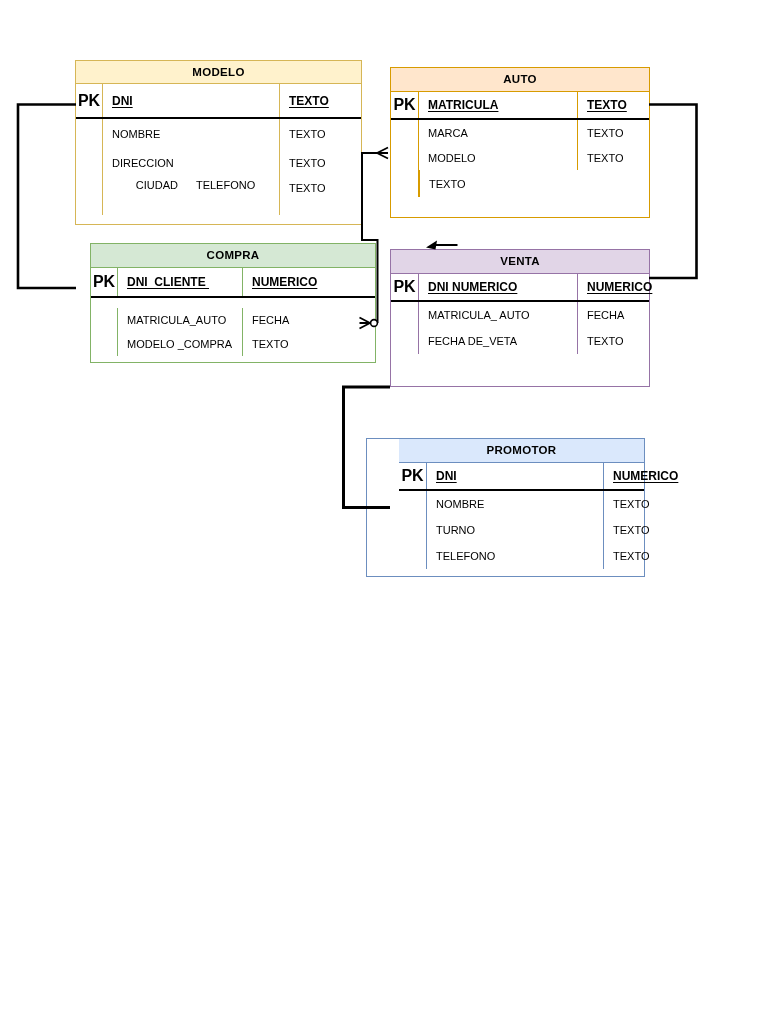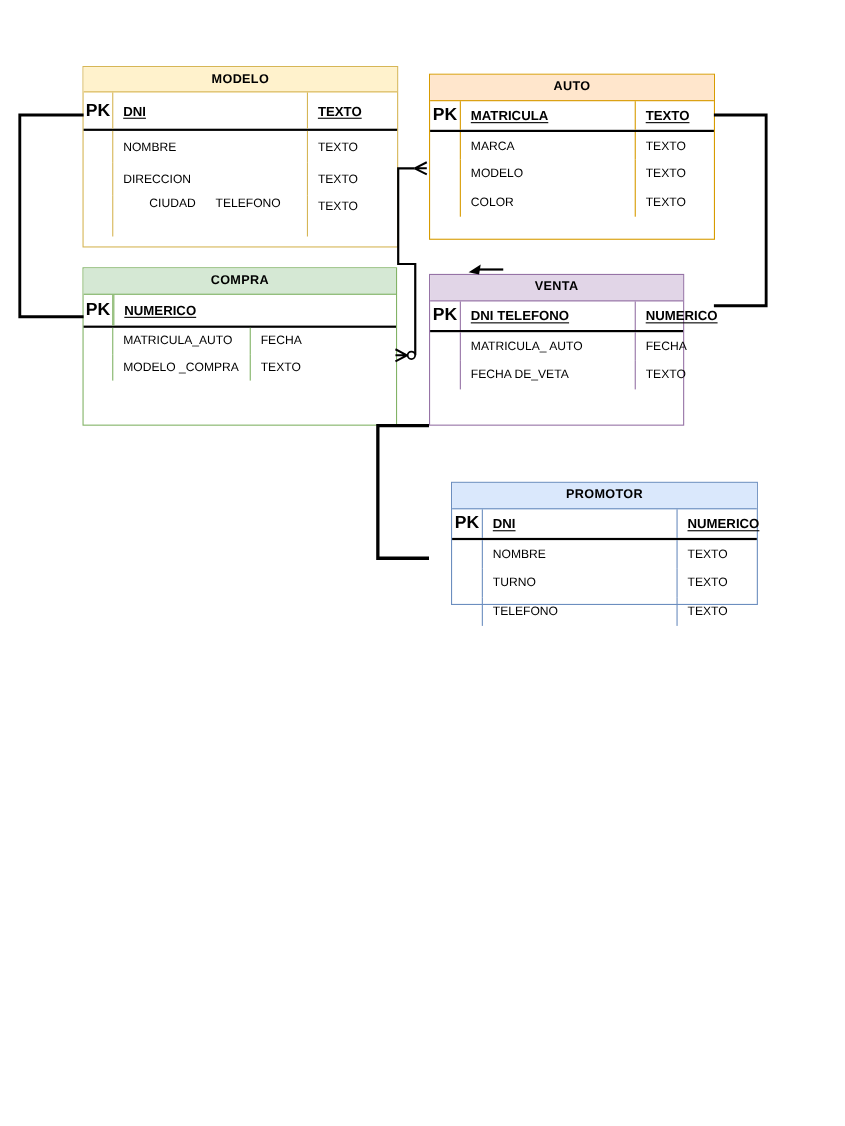"COLOR" div.c { html: <div>COLOR</div> -> none }
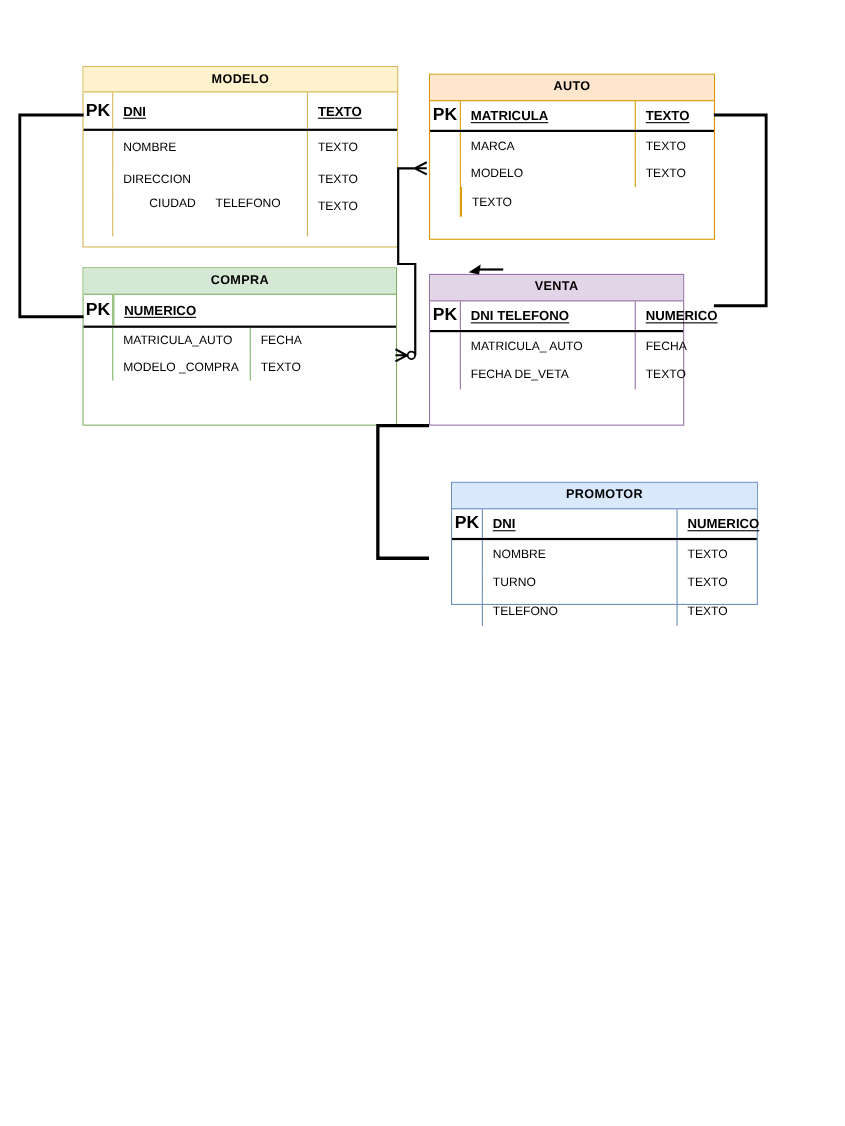"COMPRA" .t-compra { height: 144px -> 120px; left: 75px -> 90px }
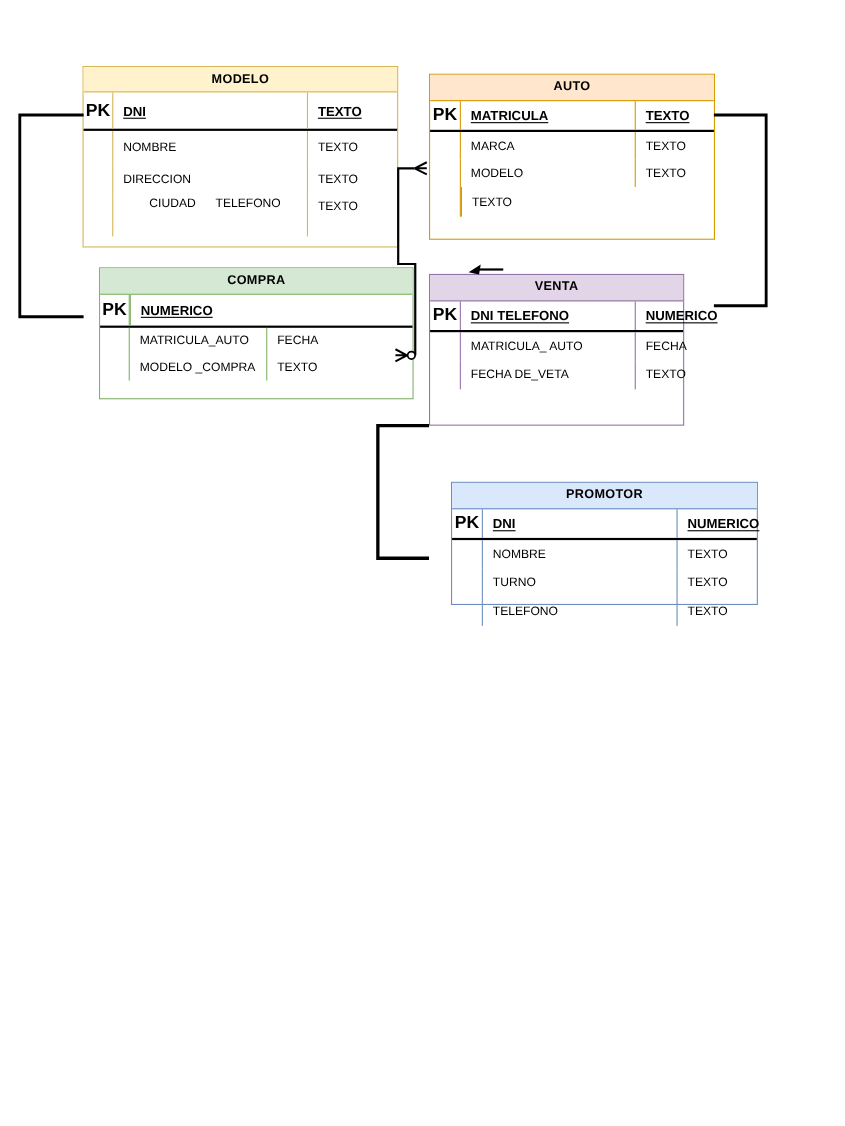"VENTA" .t-venta { width: 232px -> 260px }
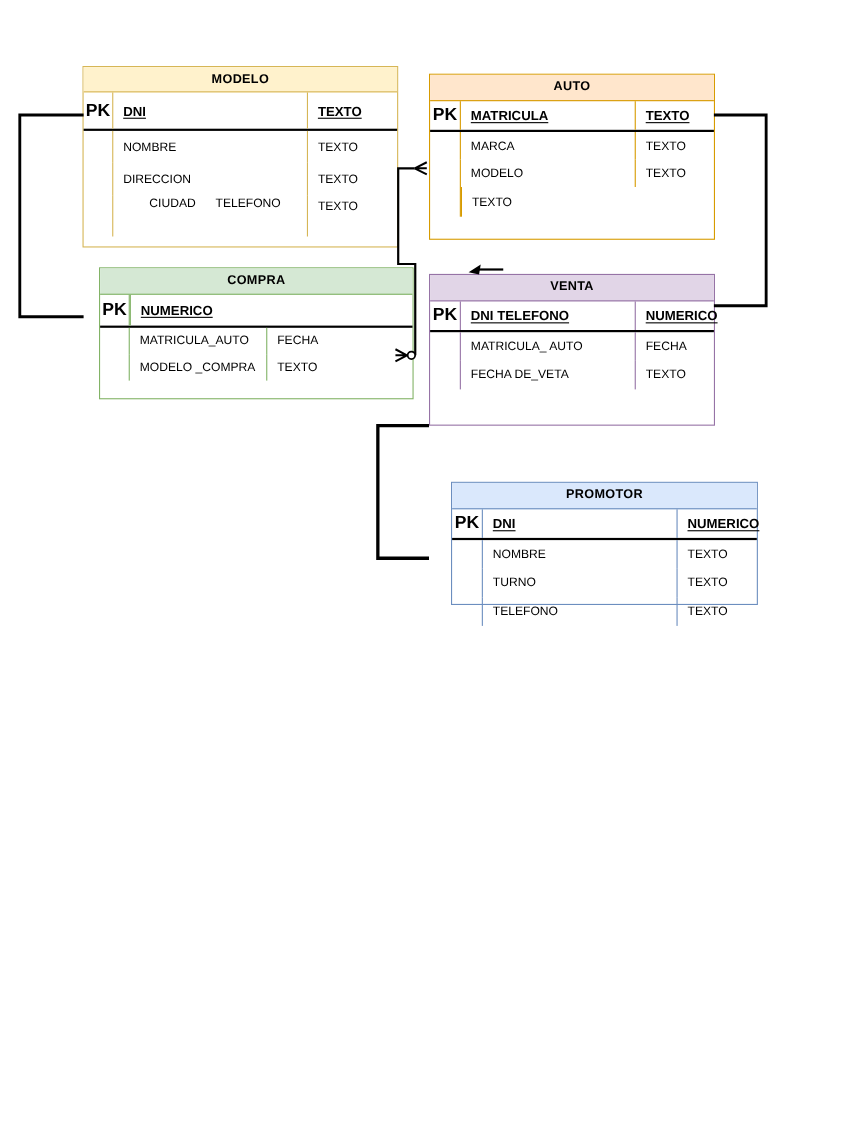"DNI CLIENTE" div.c { html: none -> <div> <span>DNI&nbsp; CLIENTE&nbsp;</span> </div> }
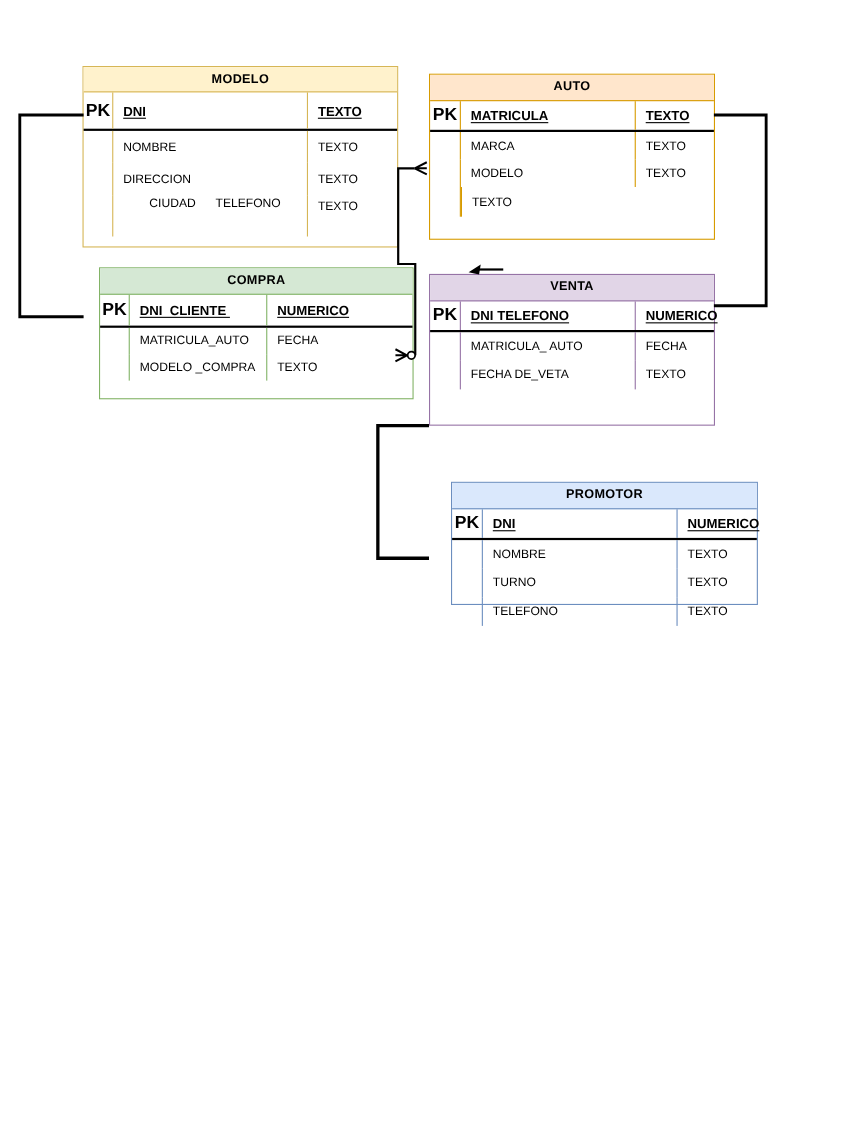"DNI TELEFONO" span.key { text: TELEFONO -> NUMERICO }
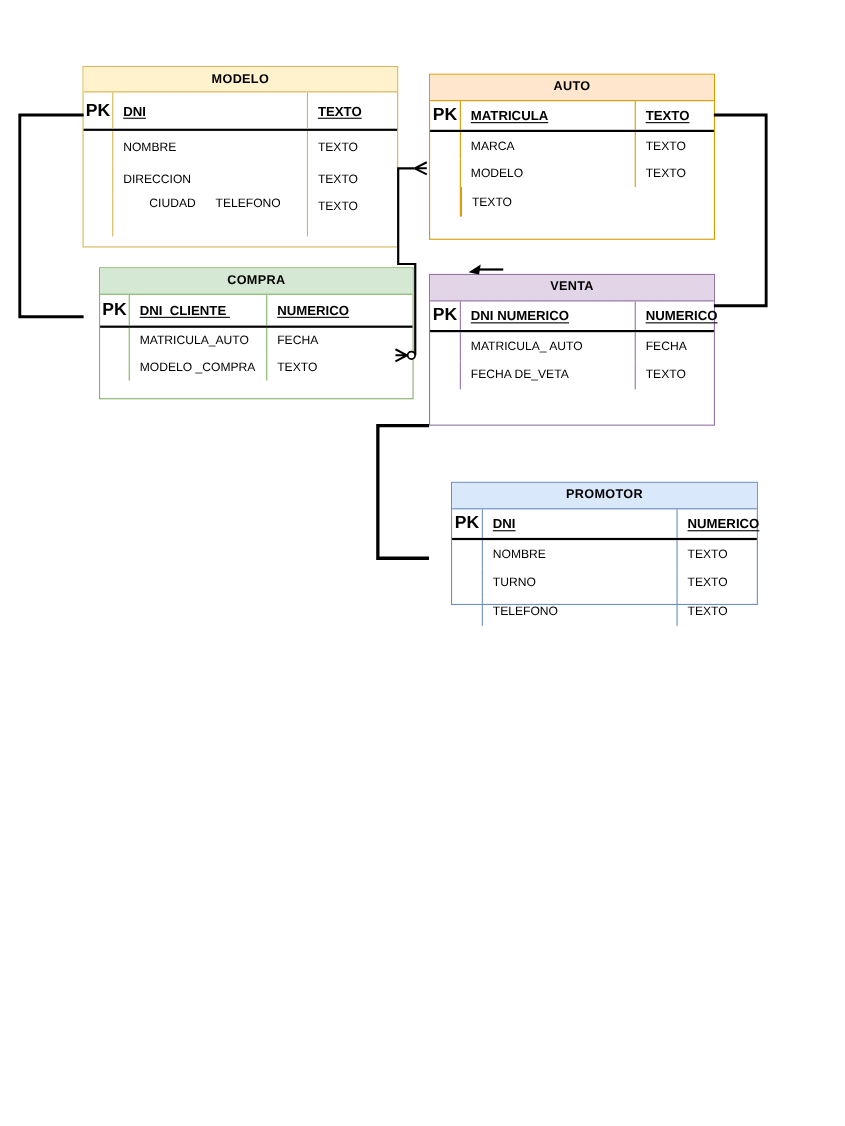"MATRICULA_AUTO" div.row { margin-top: none -> 10px }
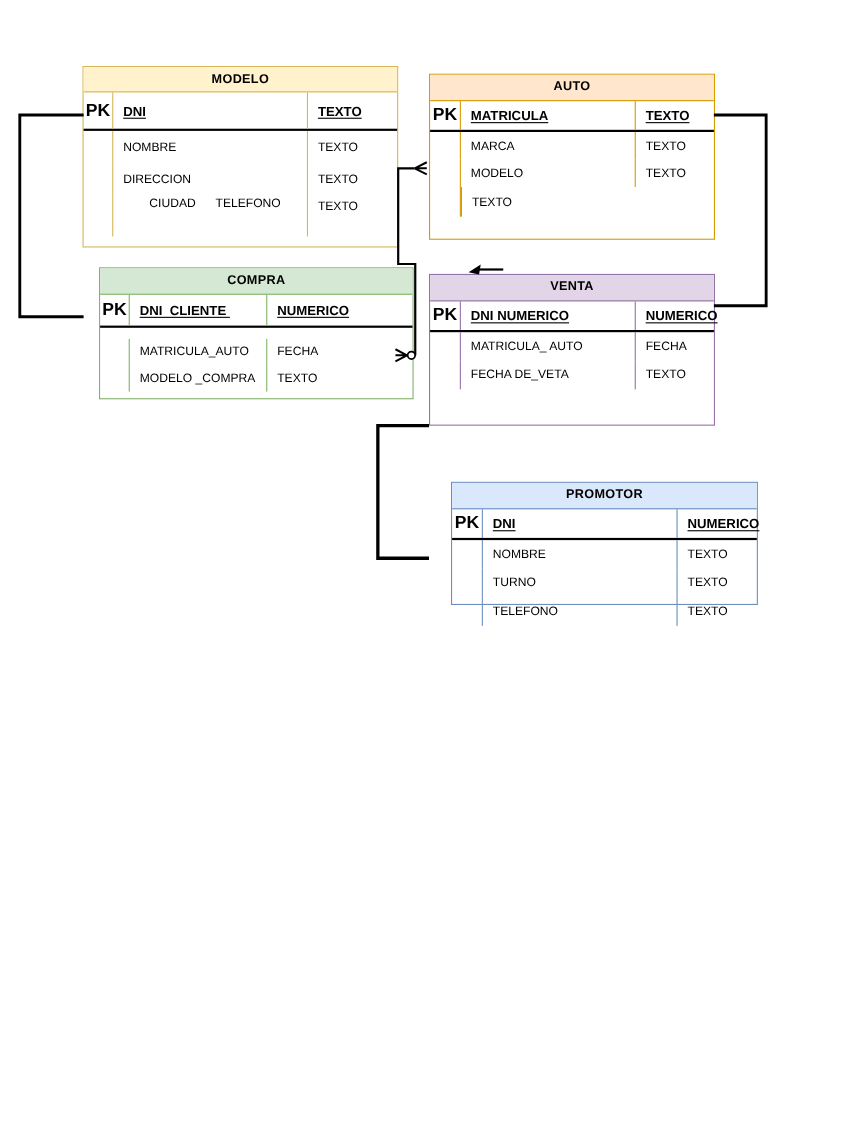"PROMOTOR" .t-promotor { height: 112px -> 139px; left: 410px -> 366px; padding-left: none -> 32px }
